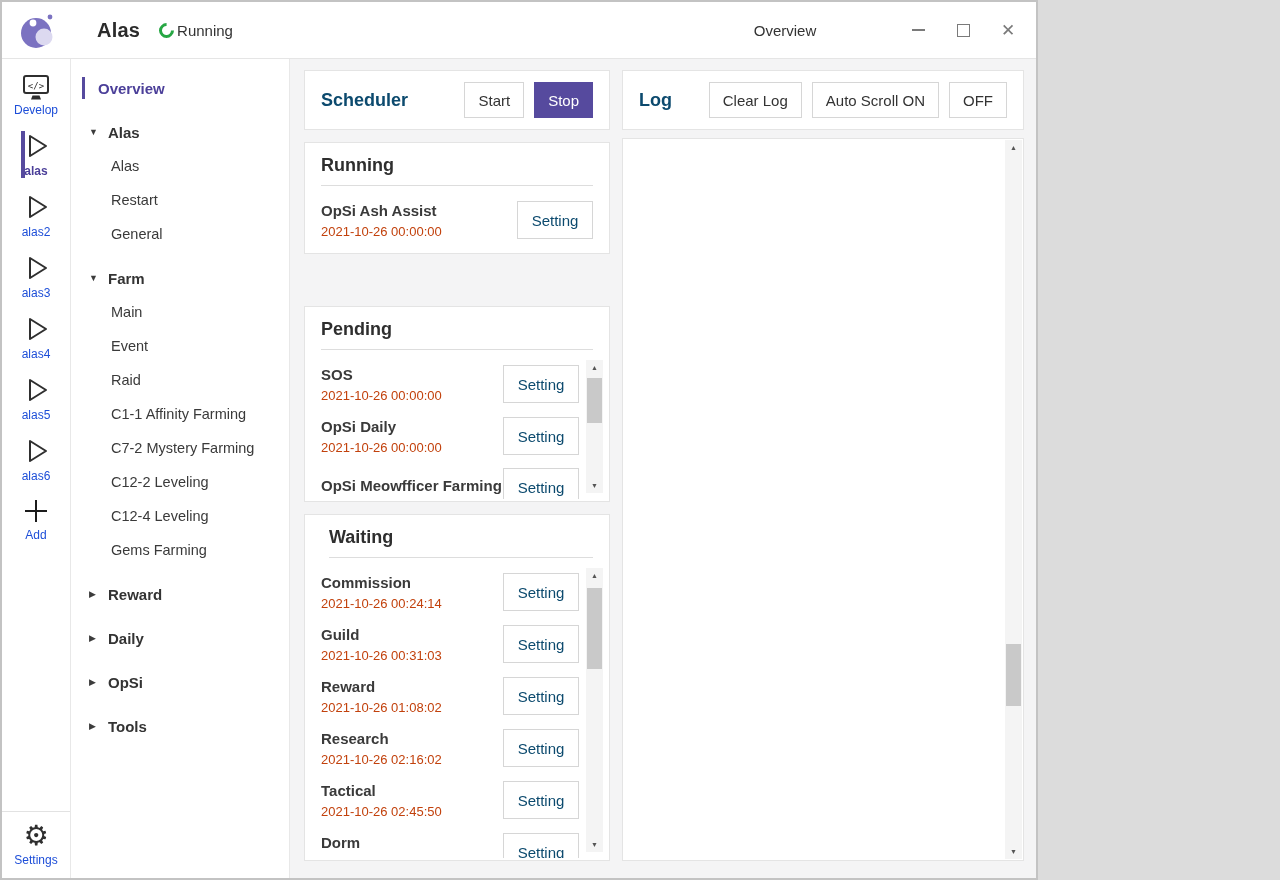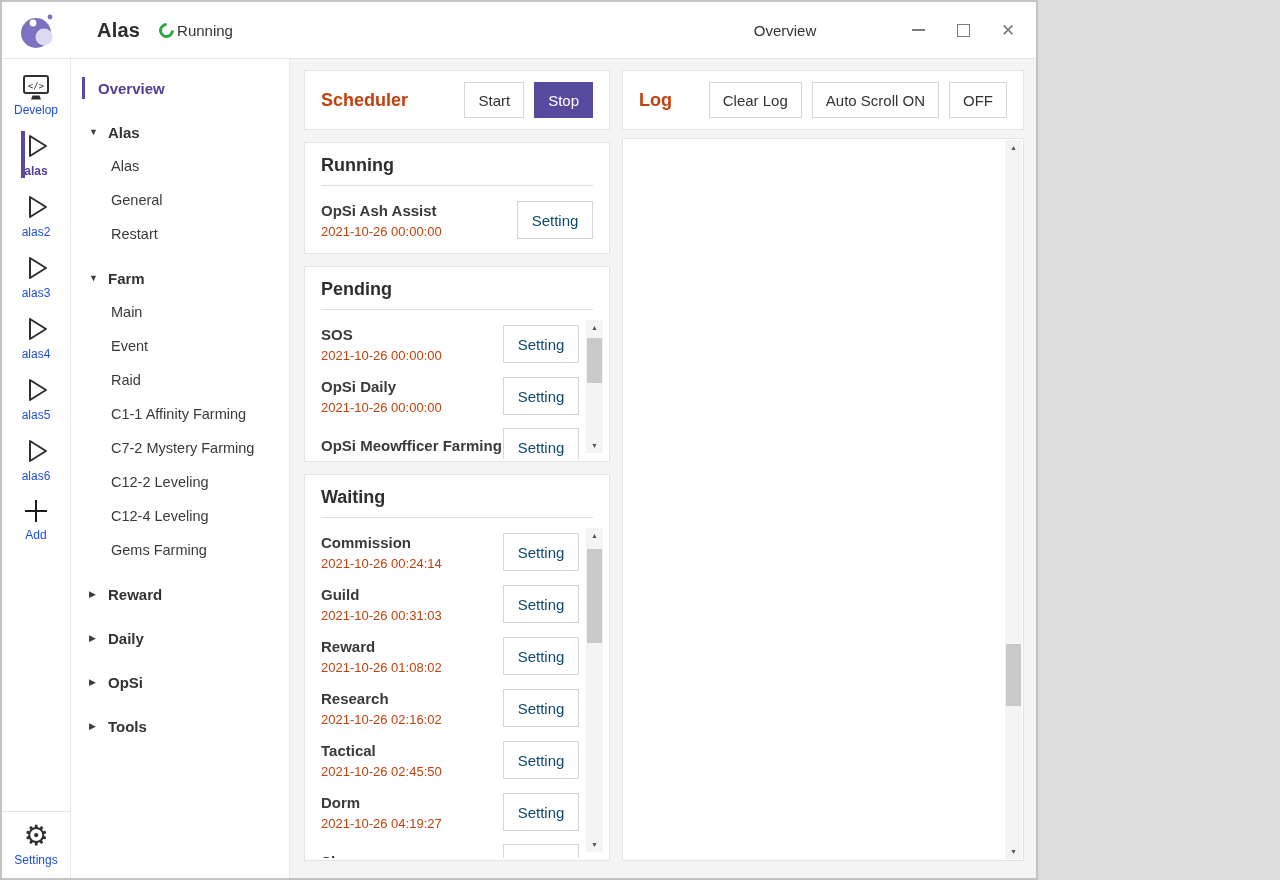"Scheduler" .card-title { color: #c2410c -> #0c4a6e }
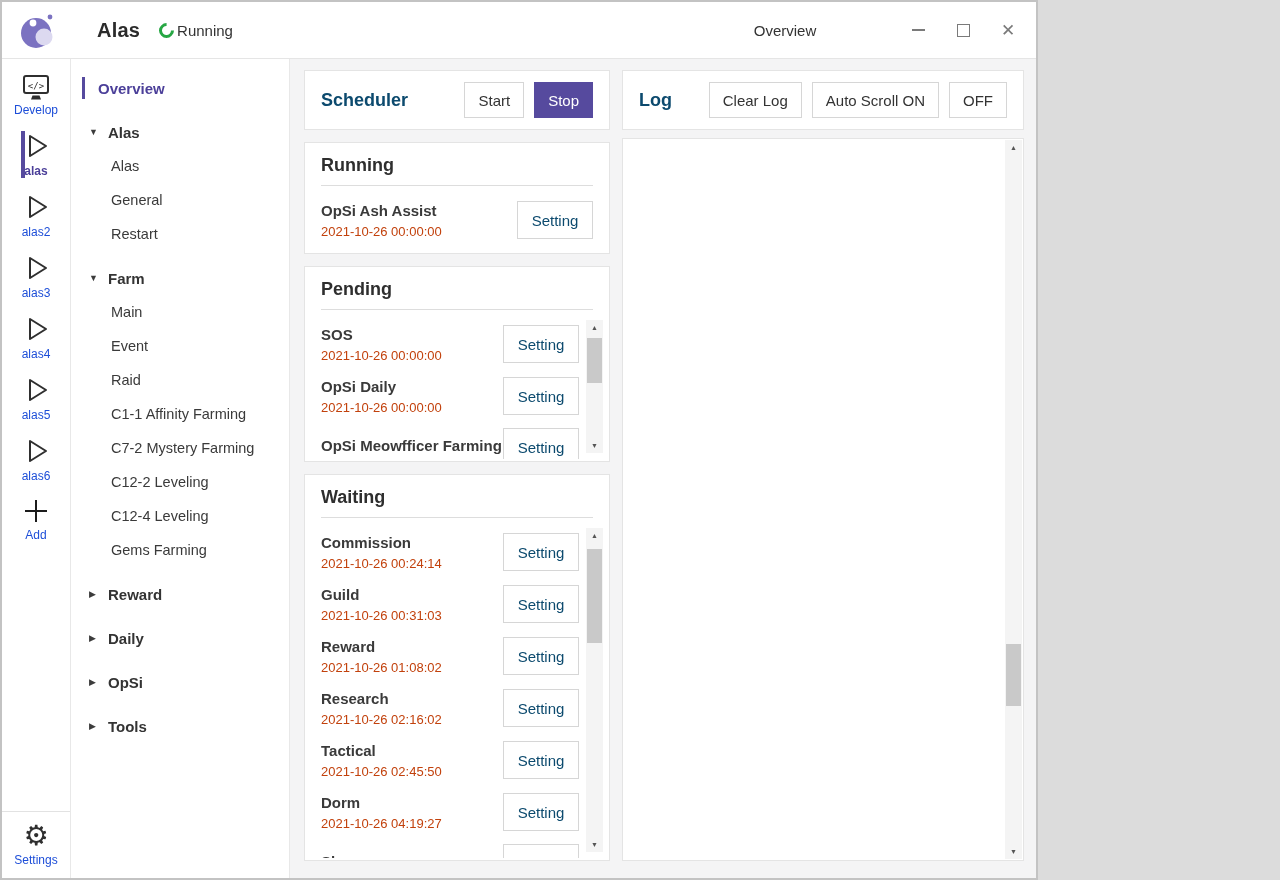"General" div.menu-entry { order: before "Restart" -> after "Restart" }
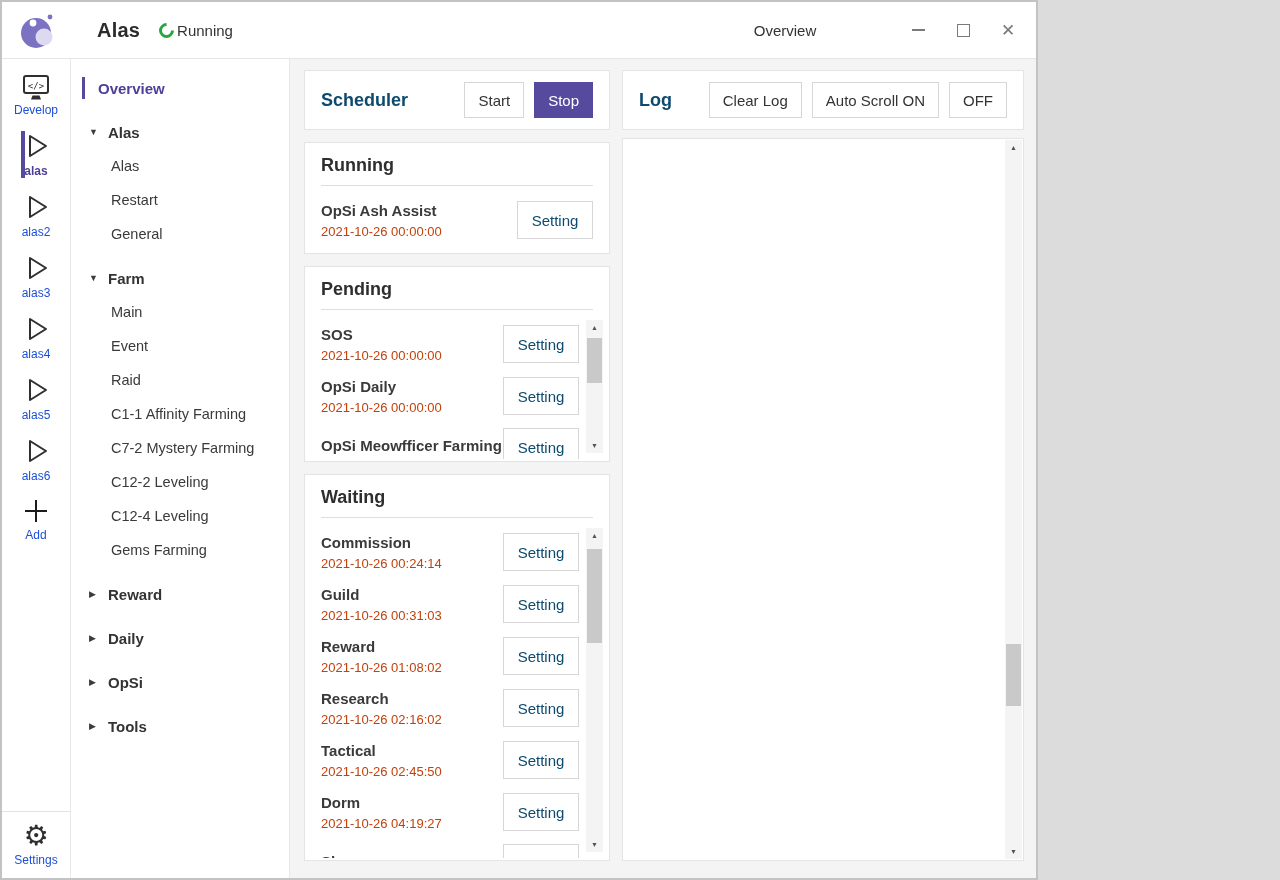"Pending" .pending-card { margin-top: none -> 40px }
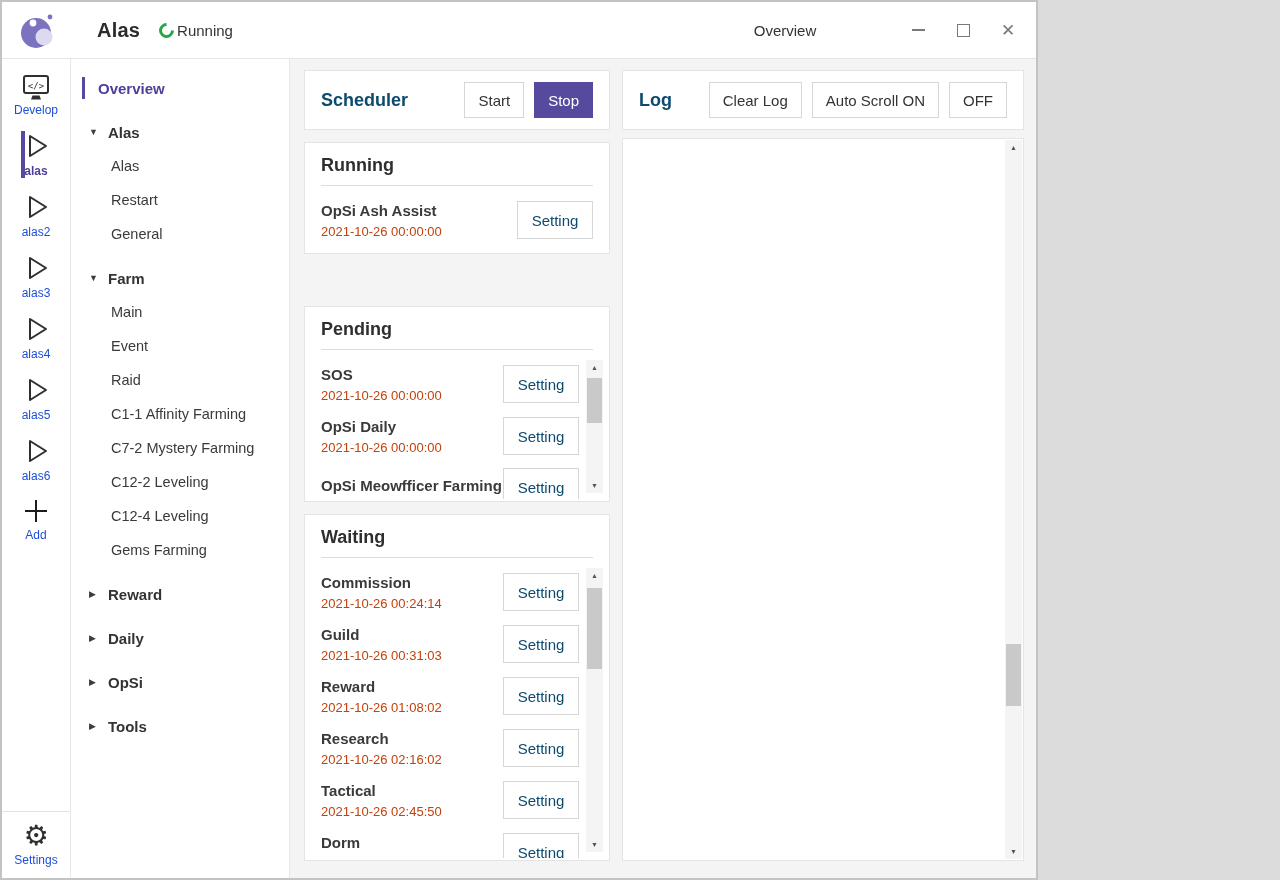"Waiting" .waiting-card { padding-left: none -> 8px }
